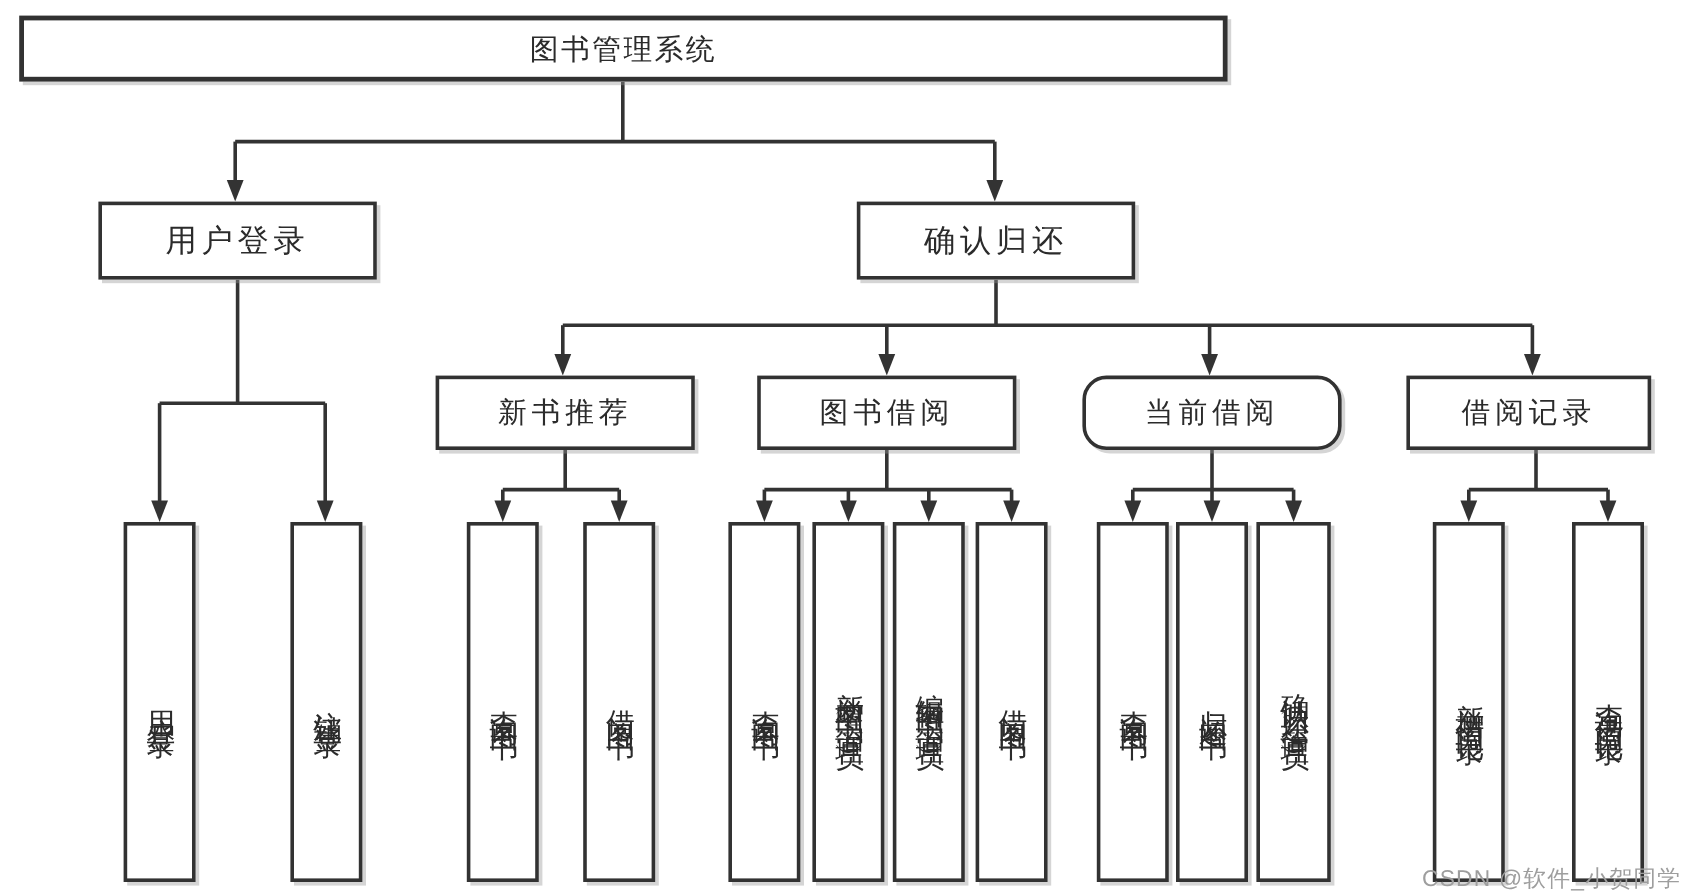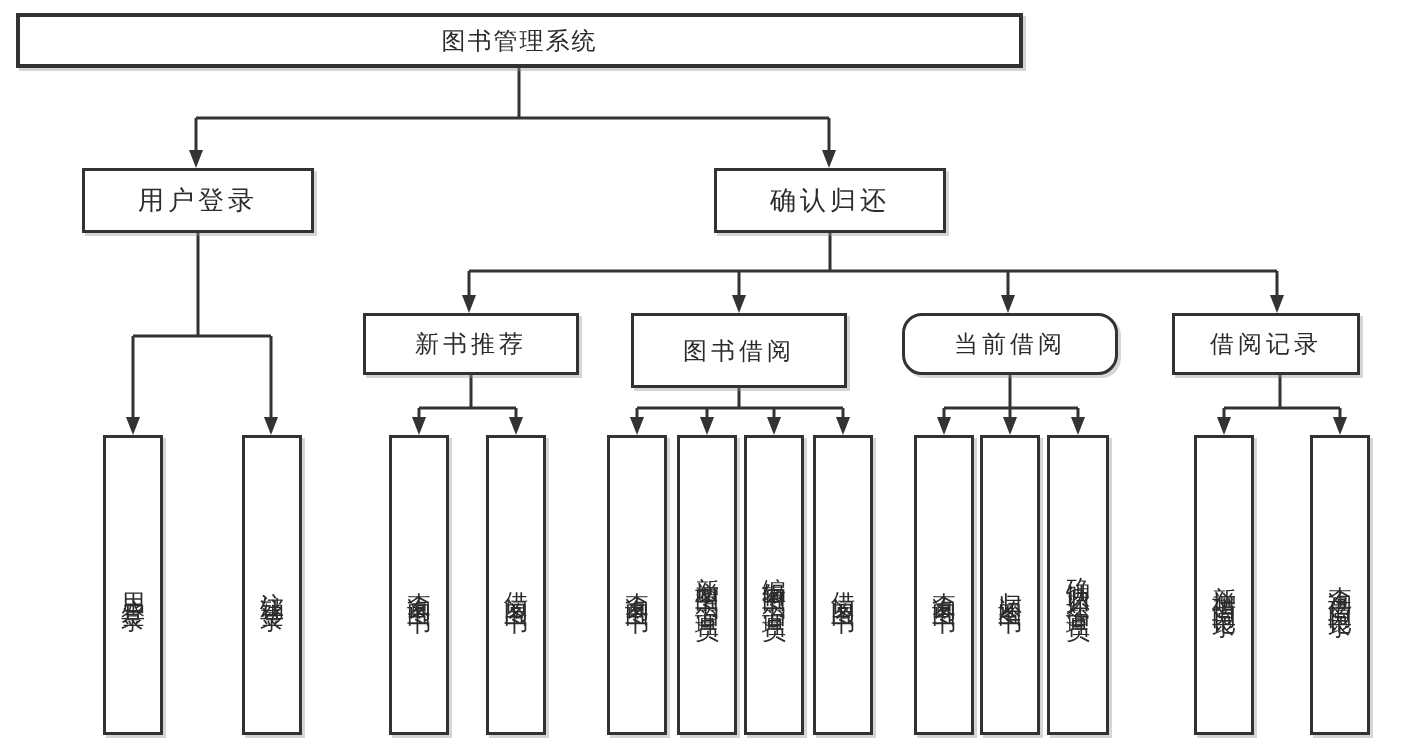"图书借阅" div.node { height: 75px -> 62px }
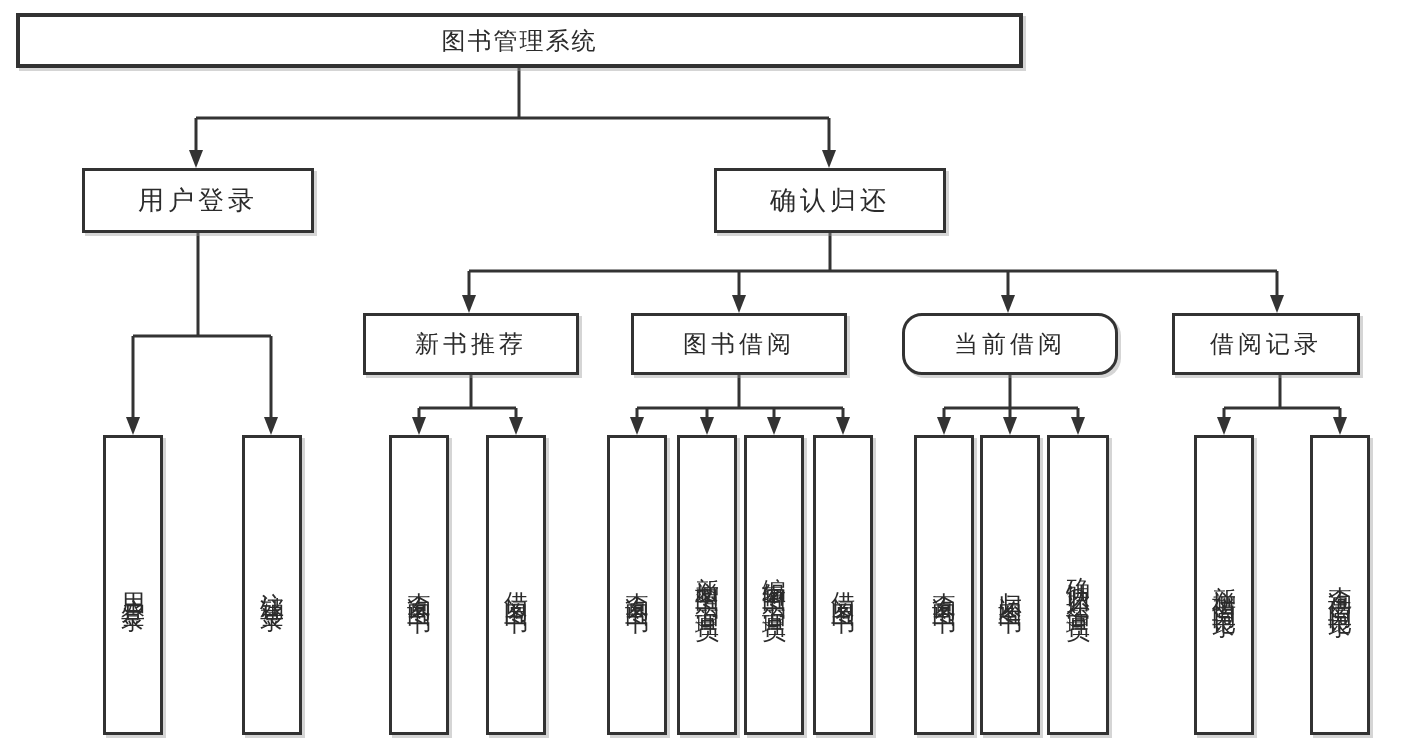"借阅记录" div.node { width: 188px -> 204px }
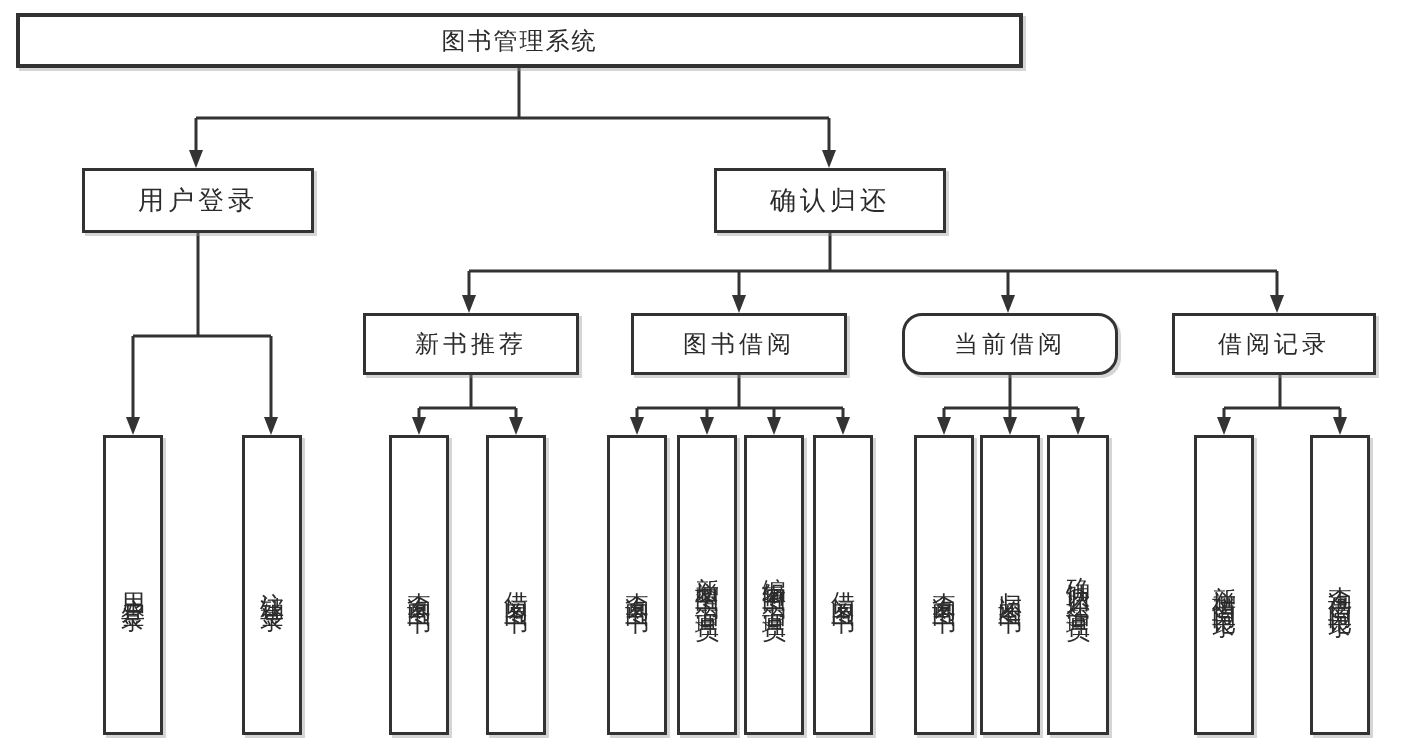"CSDN @软件_小贺同学" div.watermark { html: none -> <div>CSDN @软件_小贺同学</div> }
